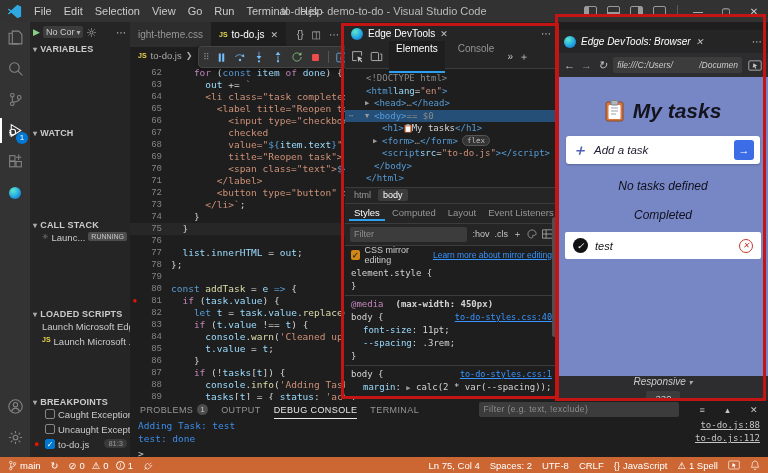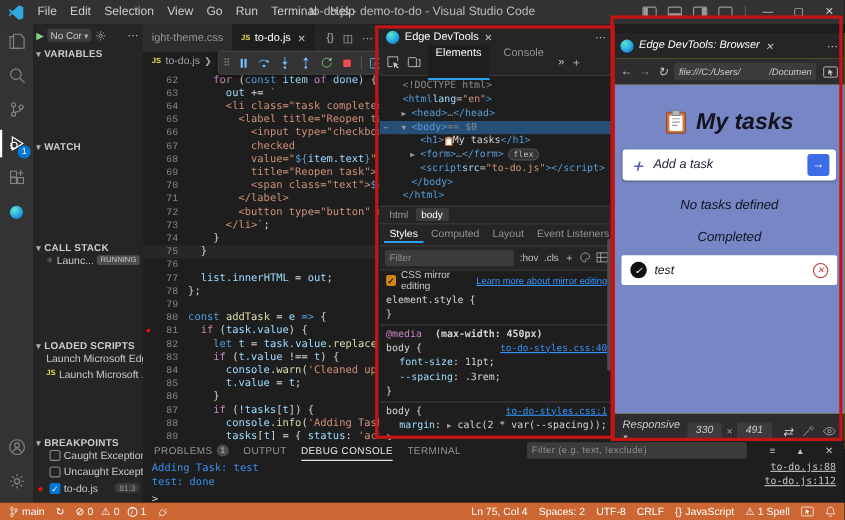"Responsive ▾" .devicebar { flex-direction: none -> column }
